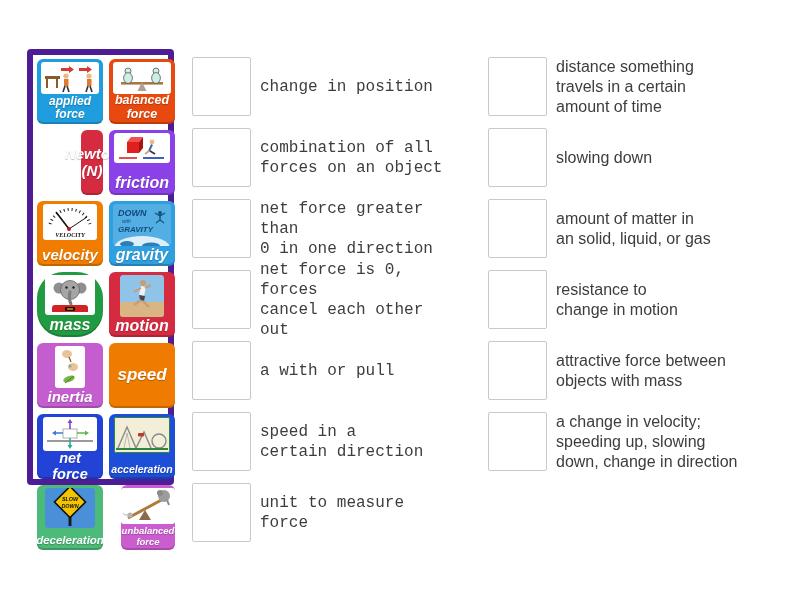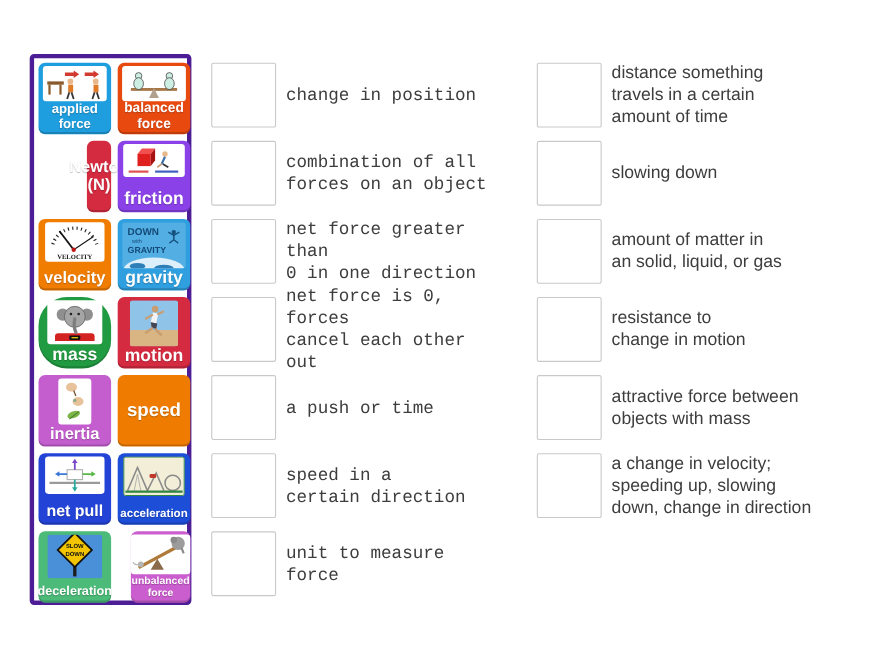"applied force" .tile-panel { border: 4px solid #4c1d95 -> 6px solid #4c1d95; font-style: none -> italic; height: 501px -> 436px }
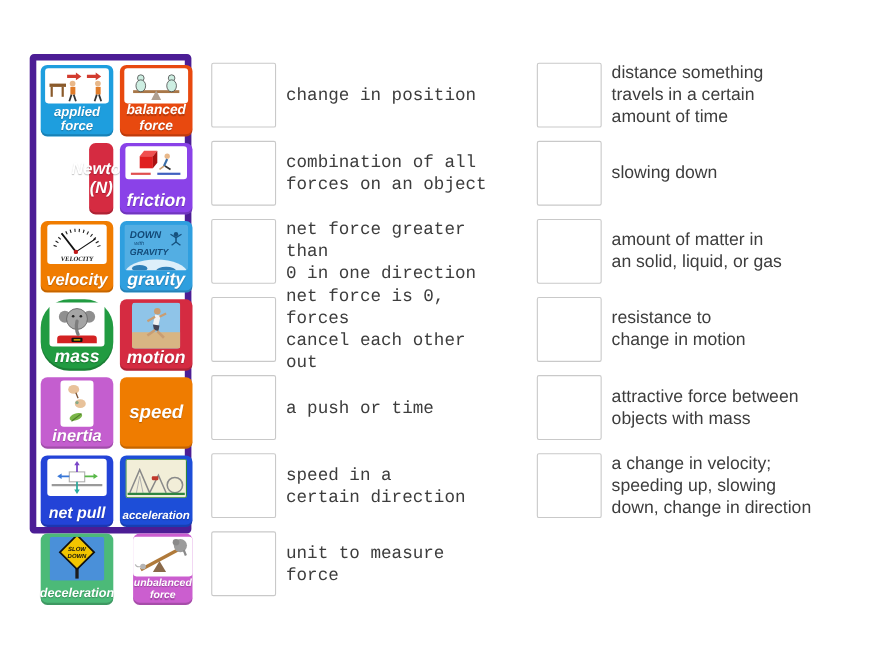"a push or time" div.def-text { text: push or time -> with or pull }
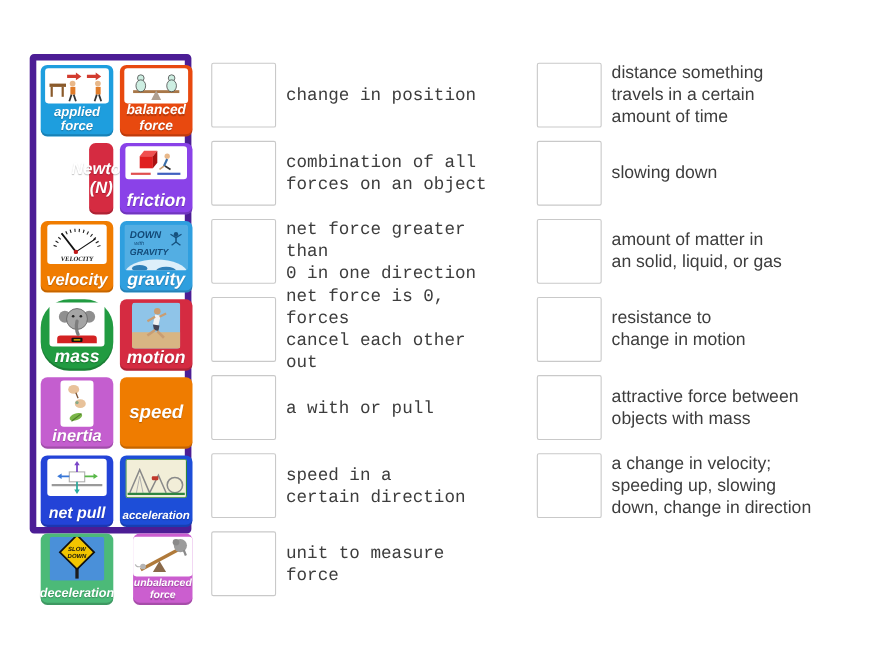"net pull" div.tile-label { text: pull -> force }
